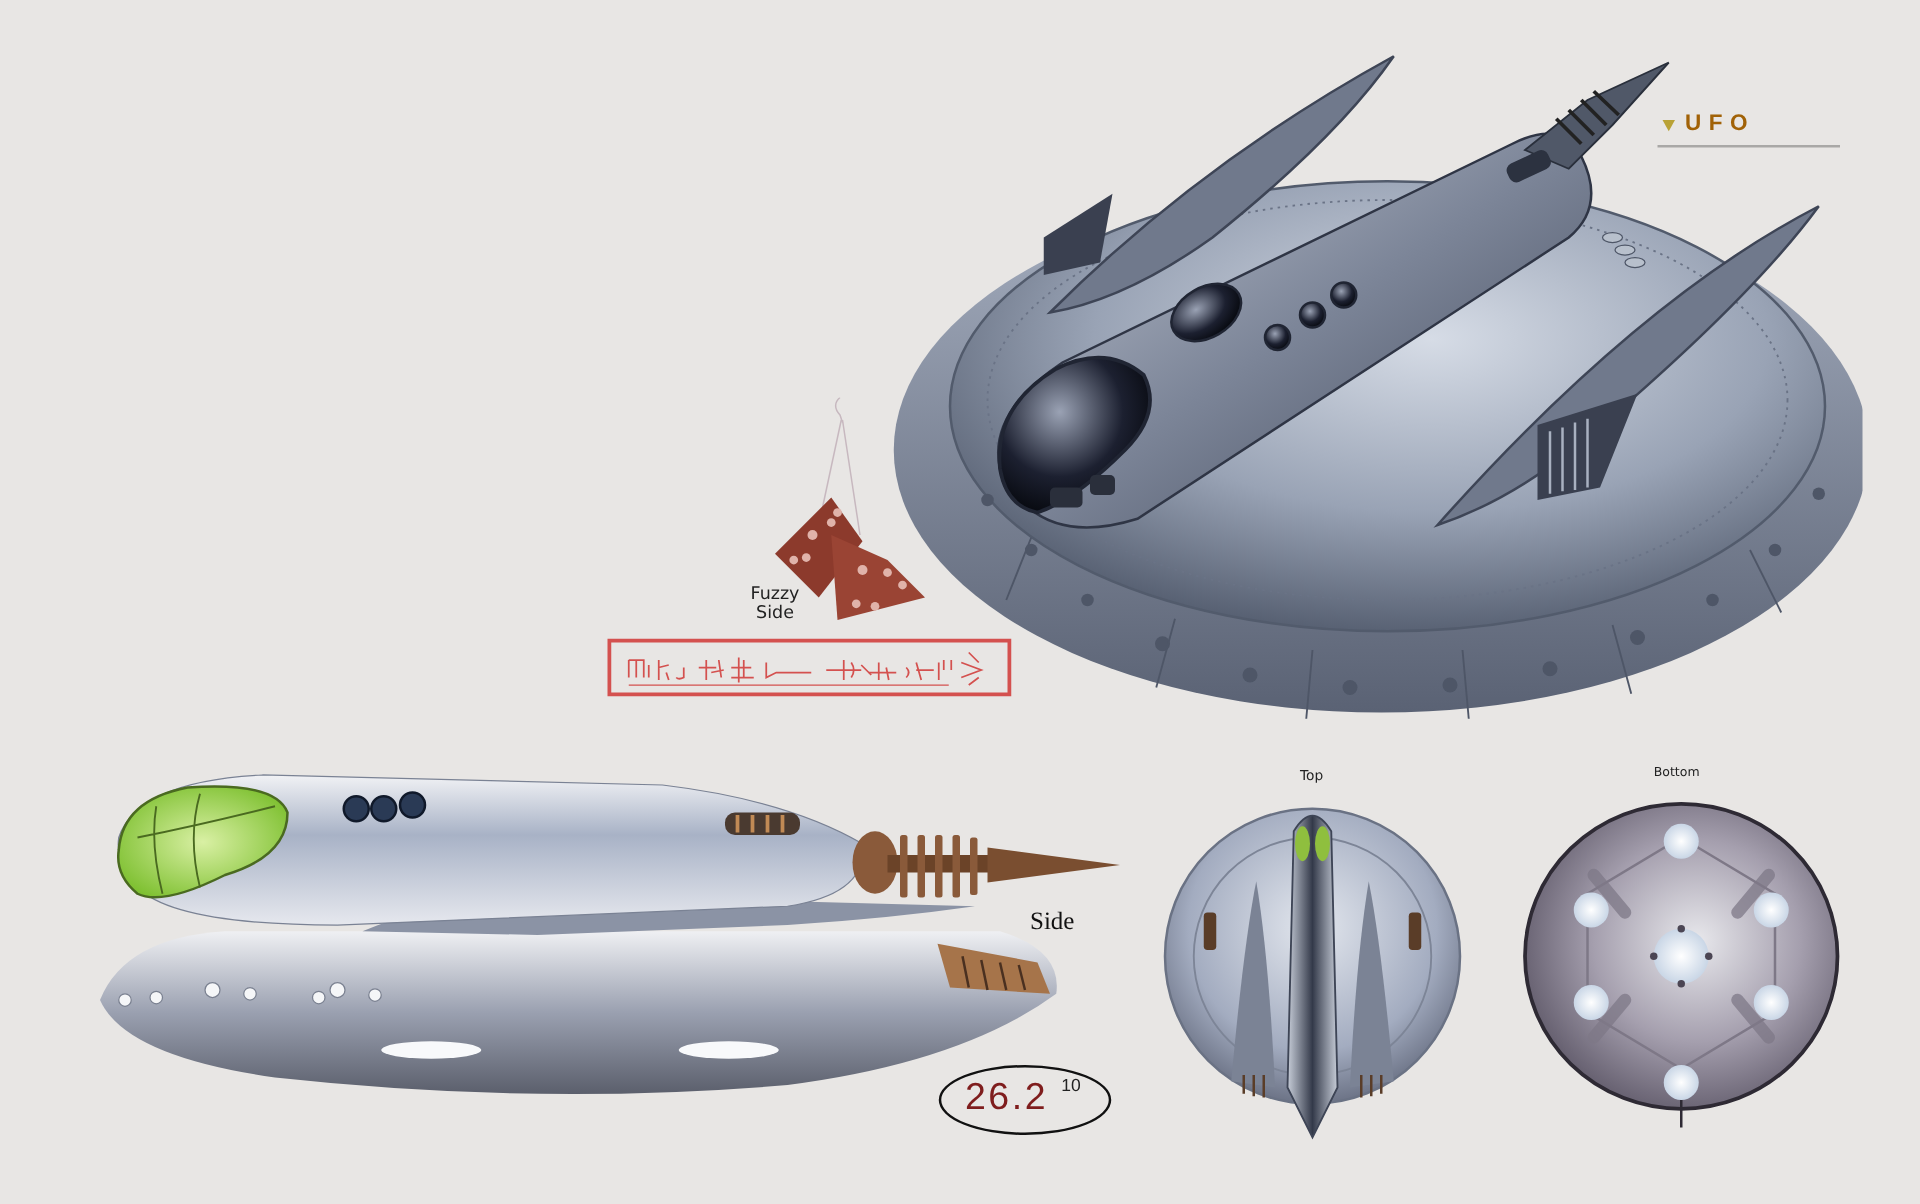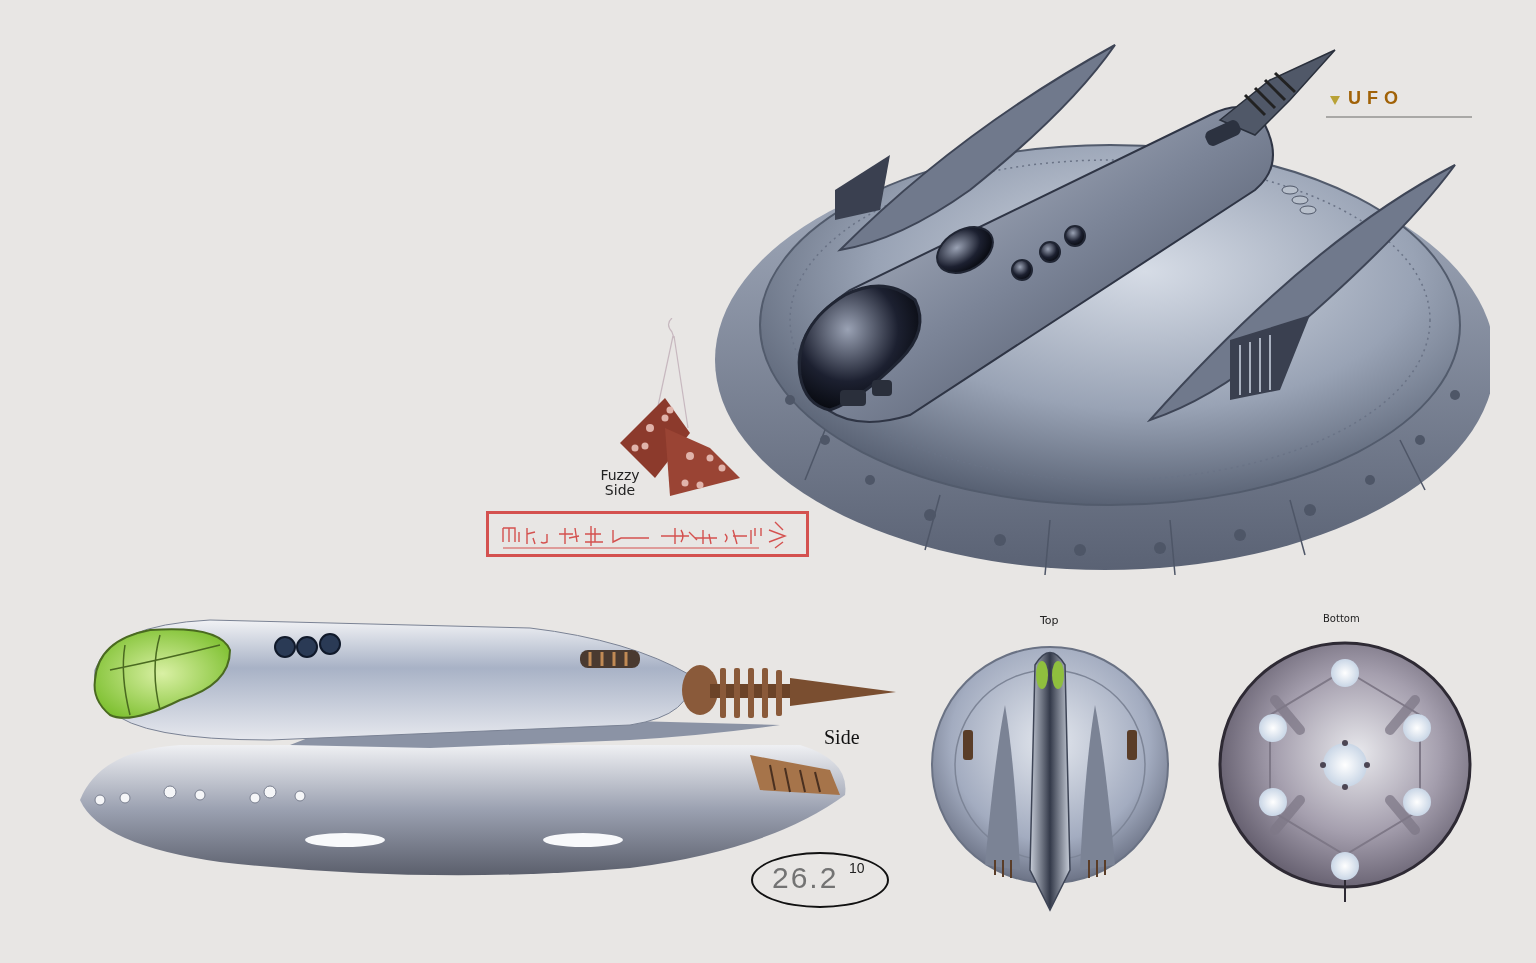"26.2" .scale-oval .num { color: #737373 -> #7f1d1d }
